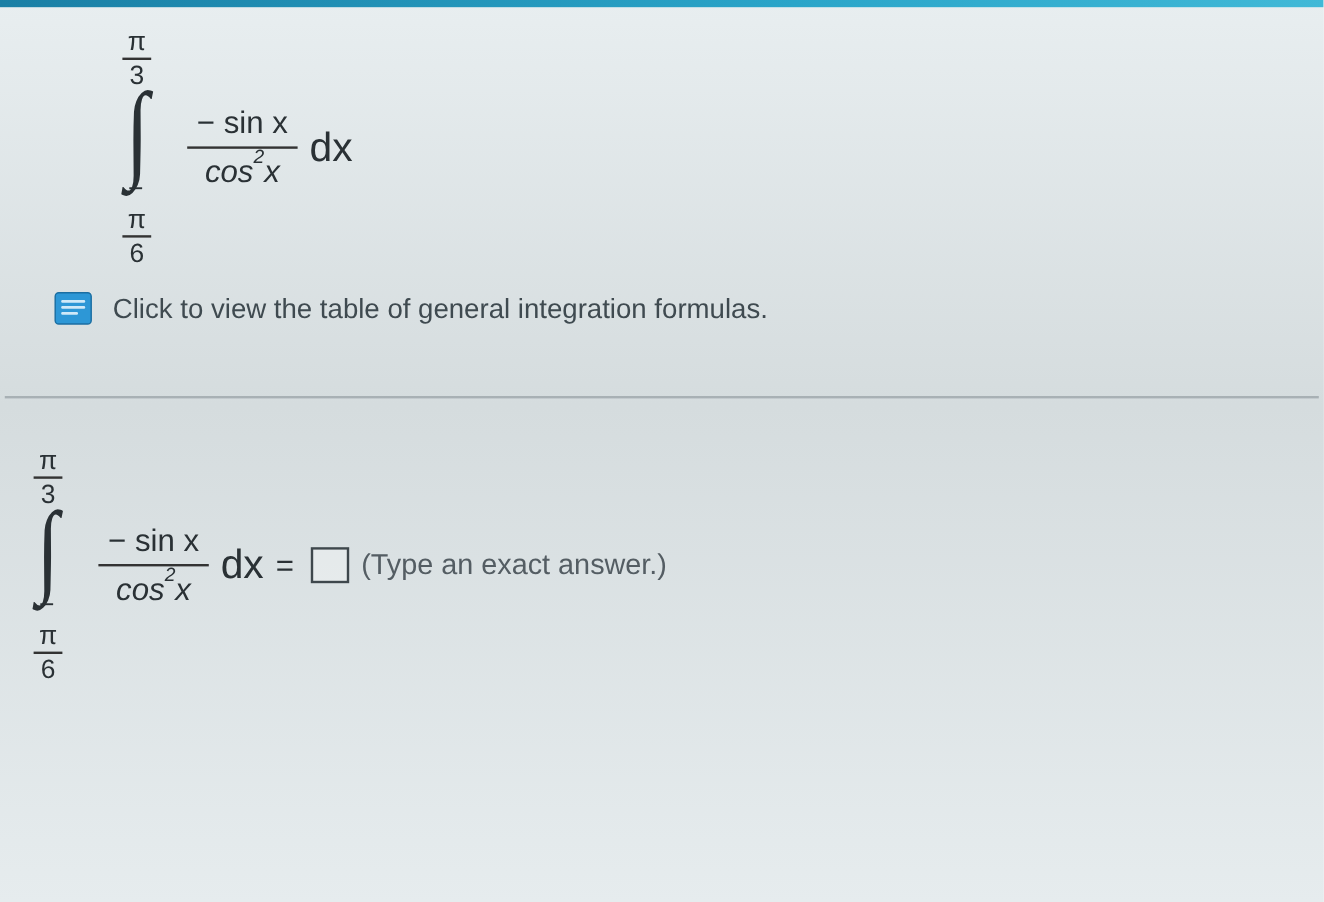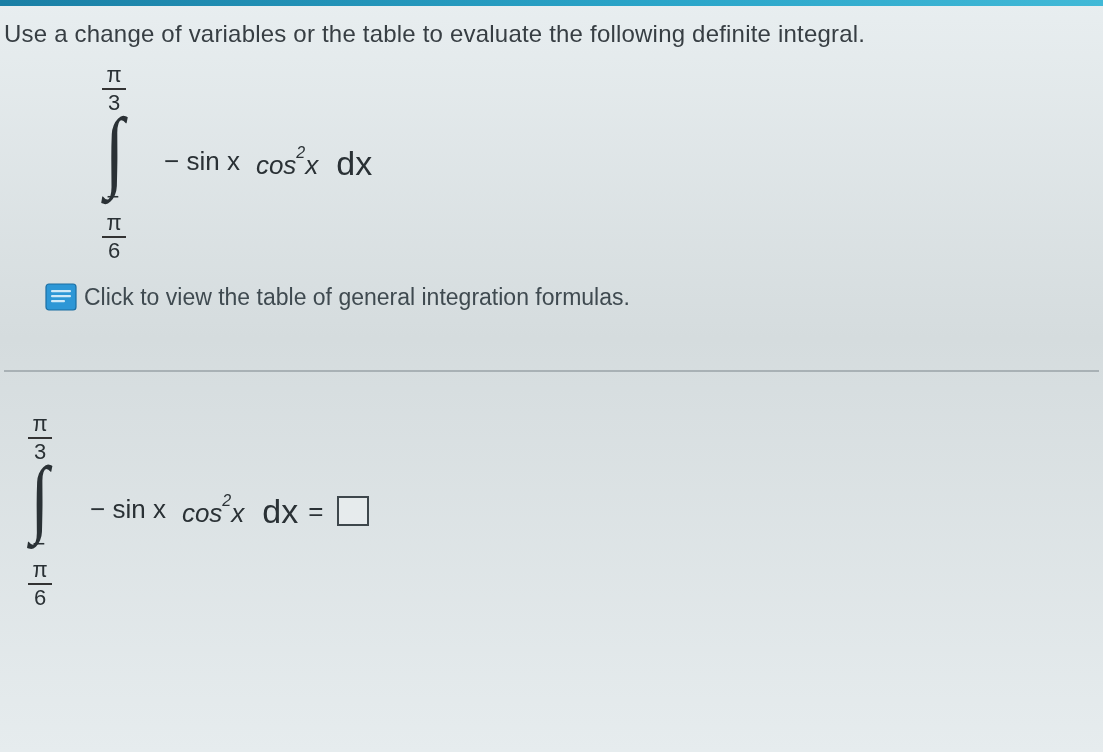"Use a change of variables" div.instruction { html: <div>Use a change of variables or the table to evaluate the following definite integral.</div> -> none }
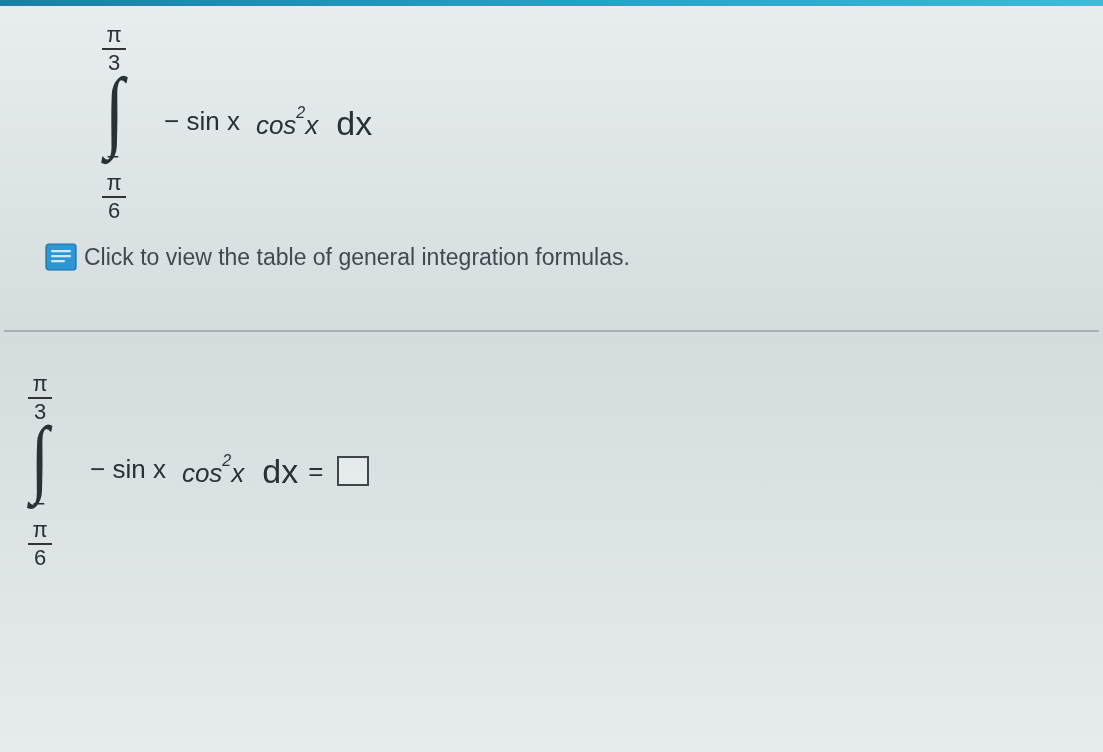"− sin x" .main-frac { flex-direction: none -> column }
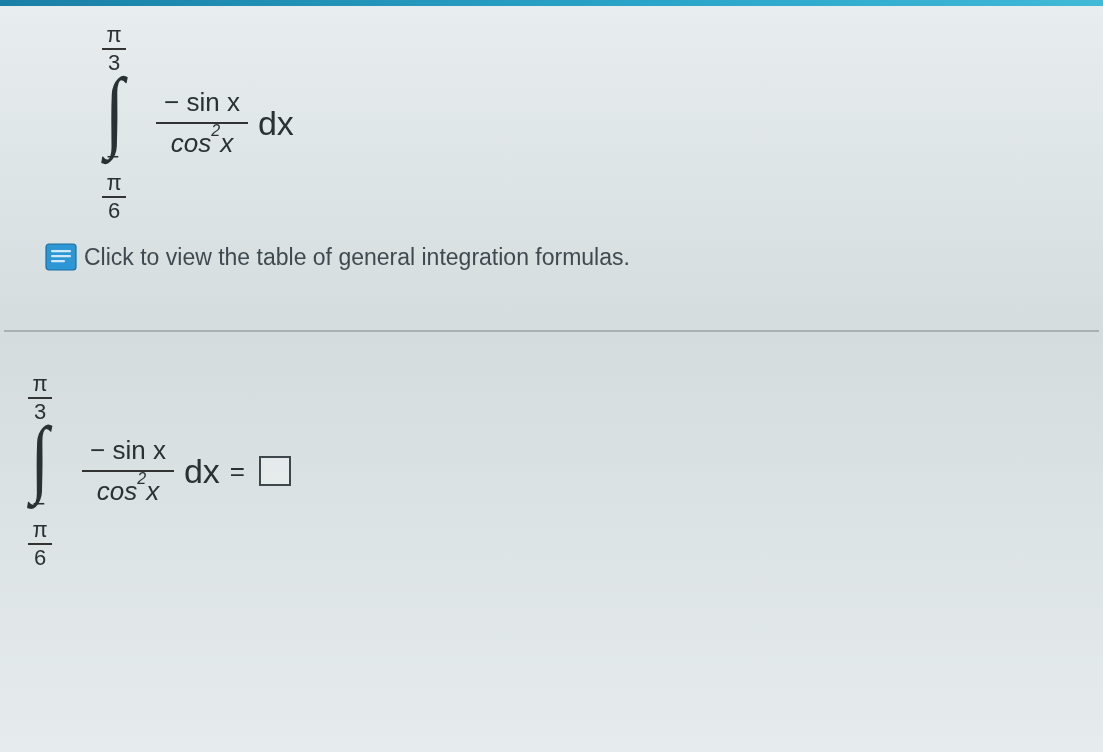"Click to view the table" .link-row { gap: 4px -> 14px }
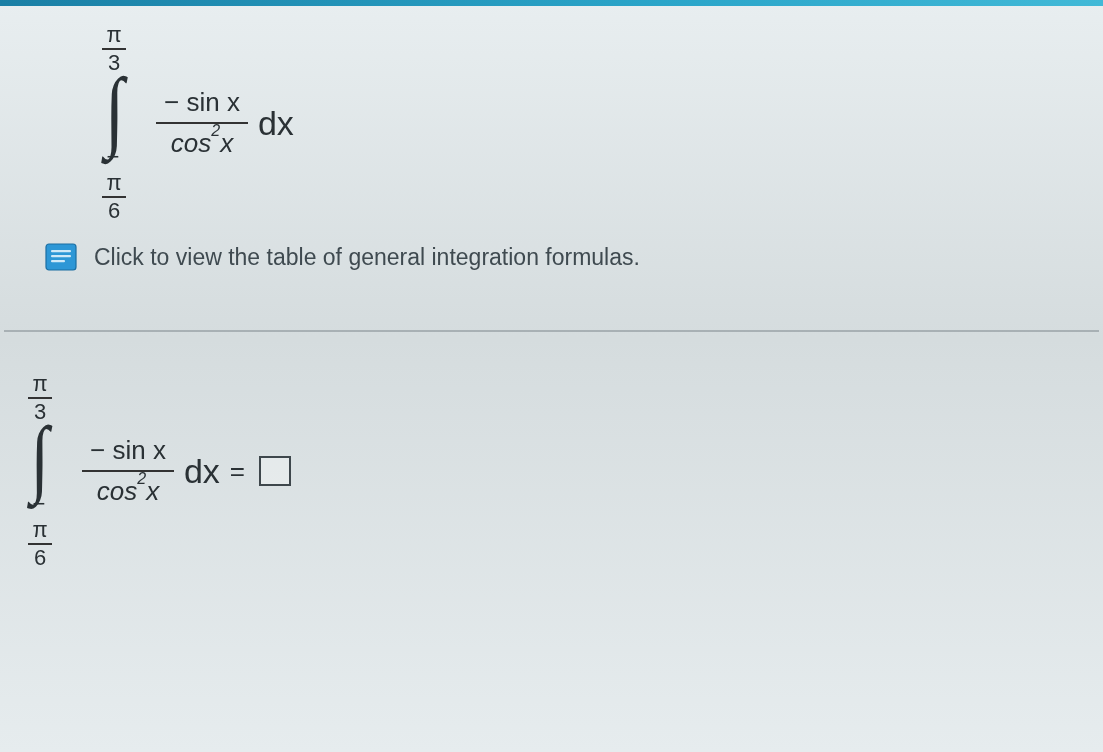"(Type an exact answer.)" span.hint { html: none -> <span>(Type an exact answer.)</span> }
